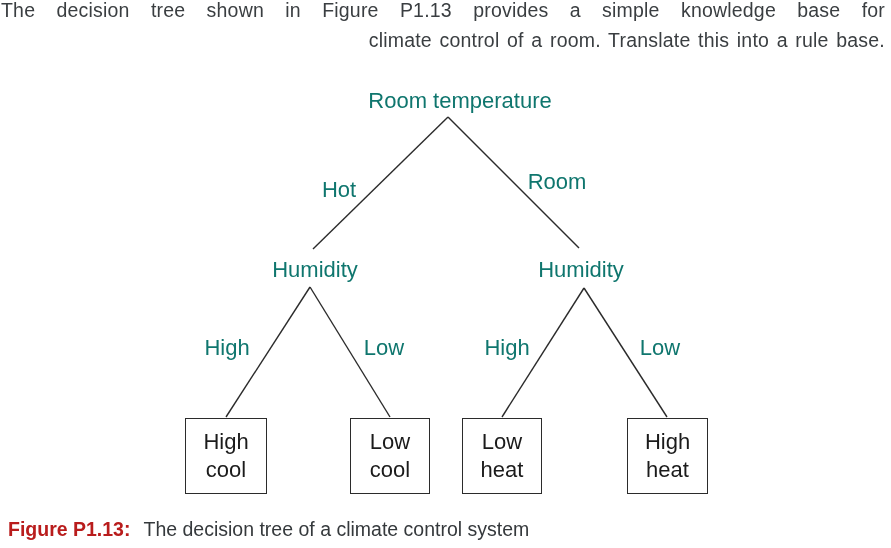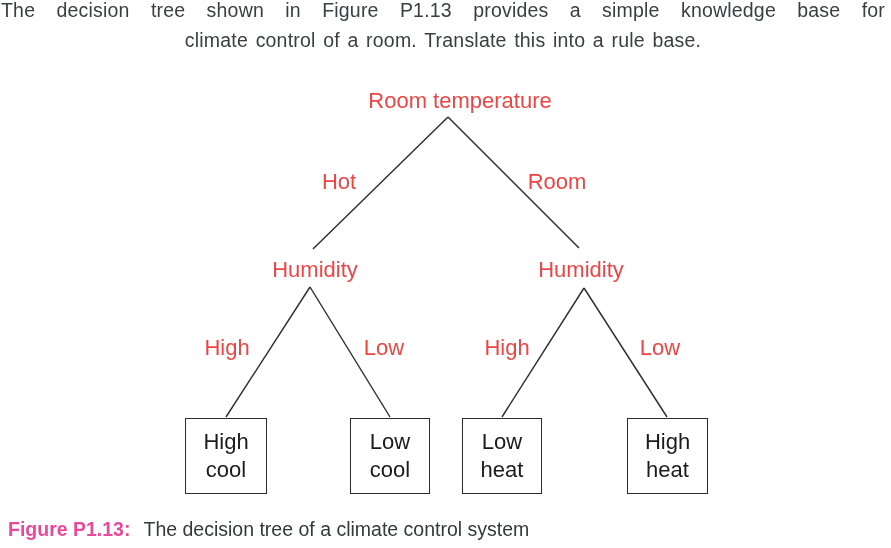"climate control of a room." .prob-line.l2 { text-align: center -> right }
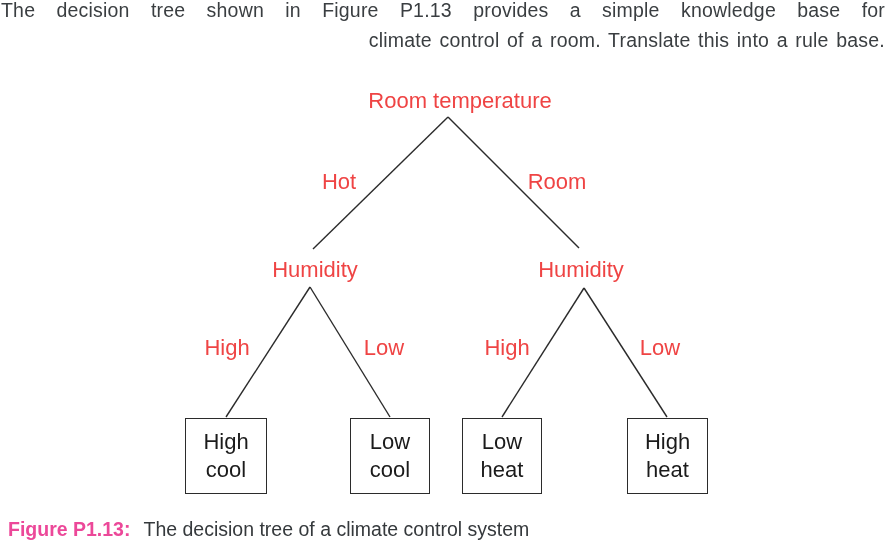"Room temperature" .tlabel { color: #ef4444 -> #0f766e }
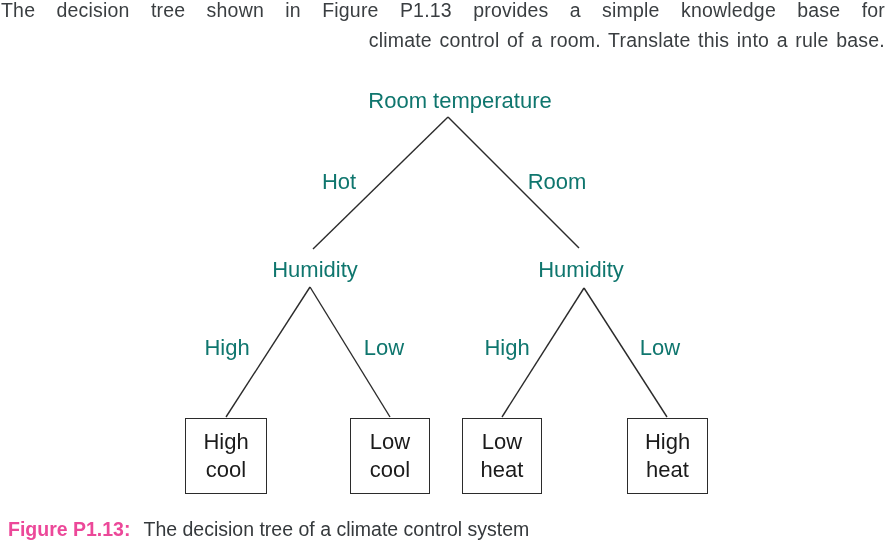"Hot" div.tlabel { top: 169px -> 177px }
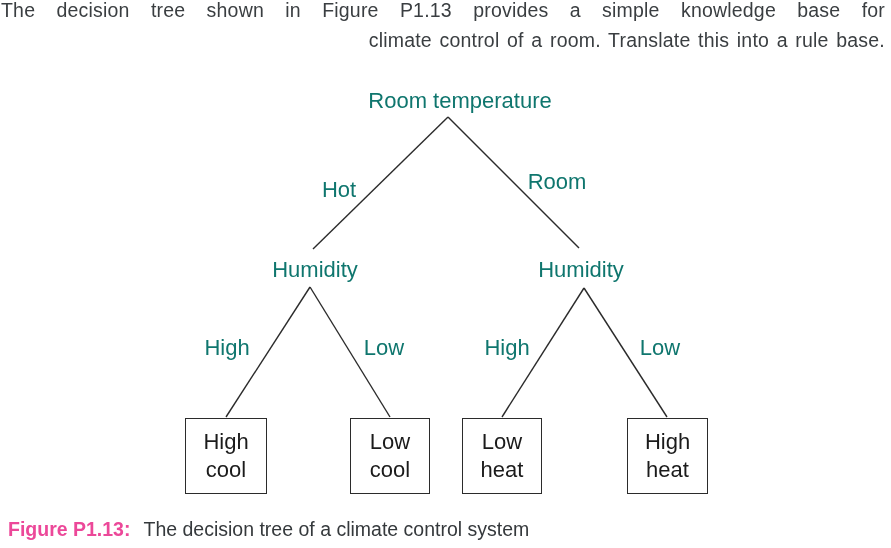"Figure P1.13:" .caption .cap-label { color: #ec4899 -> #b91c1c }
